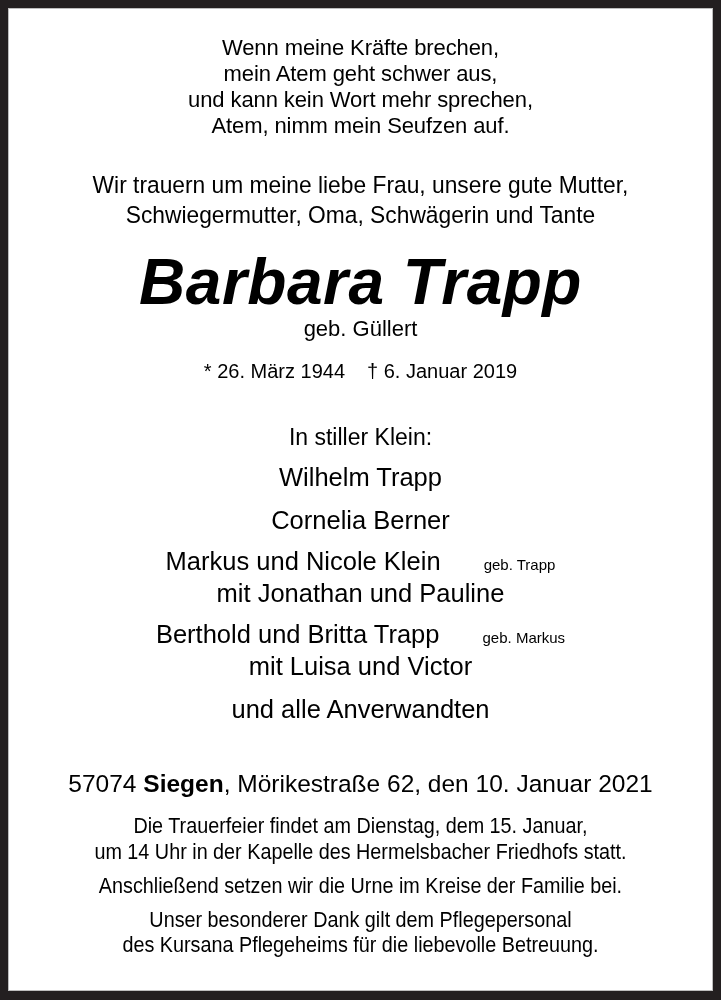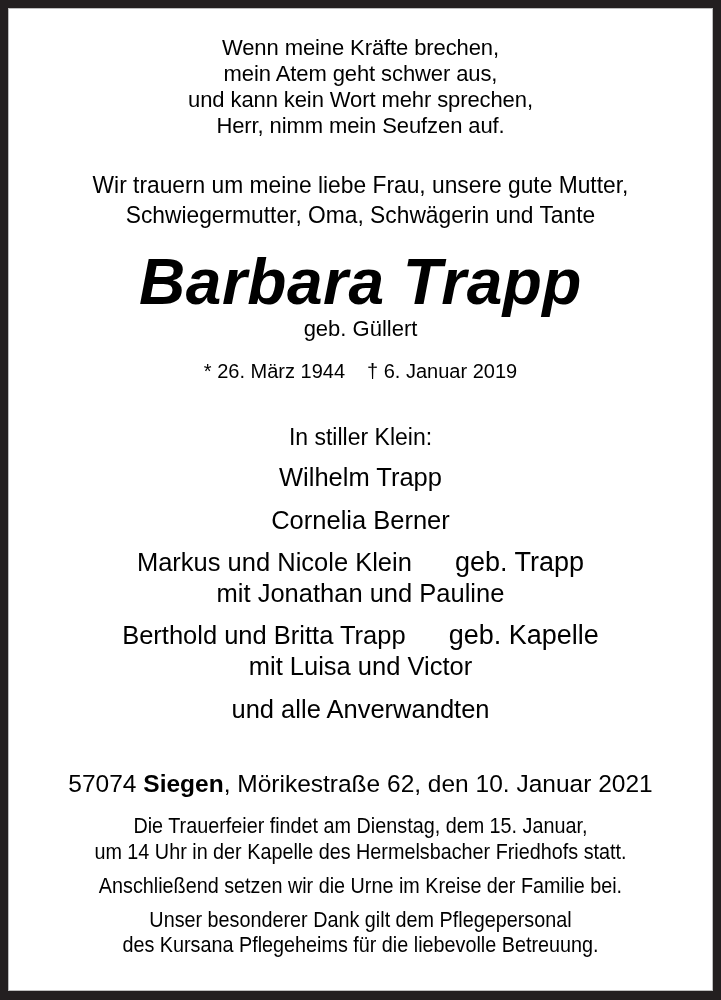"Herr, nimm mein Seufzen auf." div.line { text: Herr -> Atem }
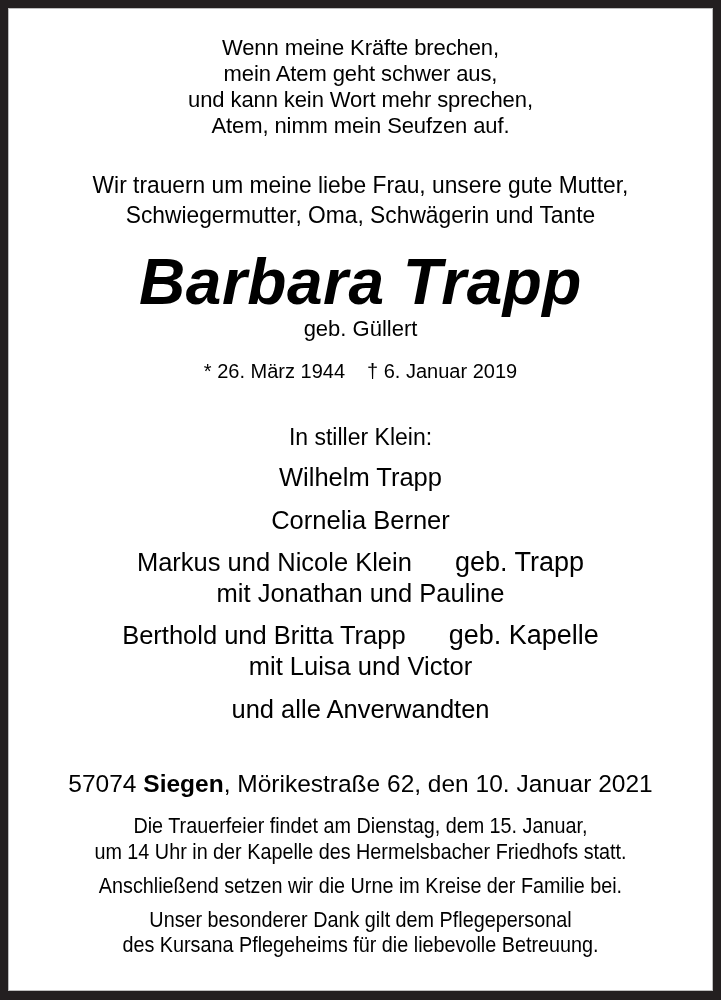"geb. Trapp" .mourner .small { font-size: 27px -> 15px }
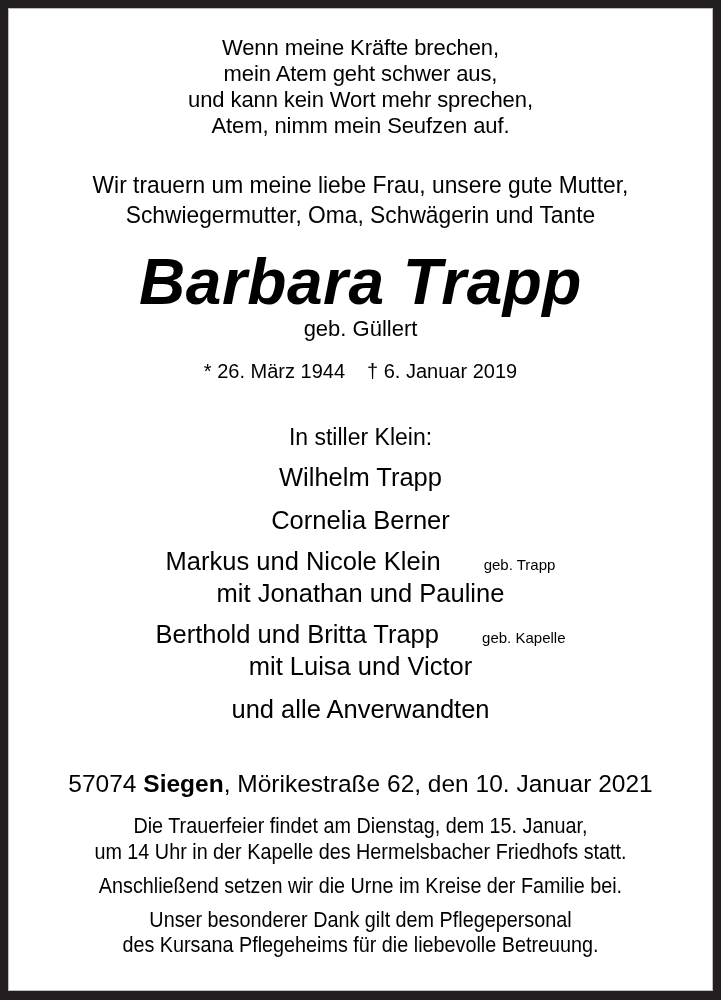"geb. Kapelle" span.small { text: Kapelle -> Markus }
